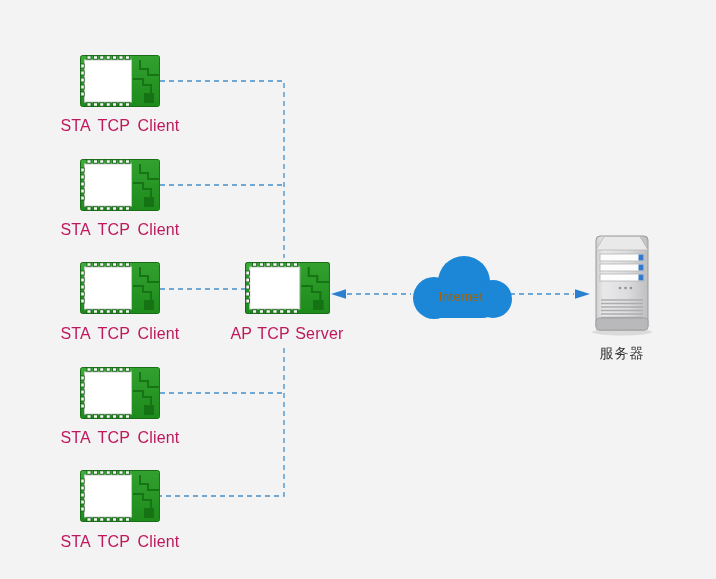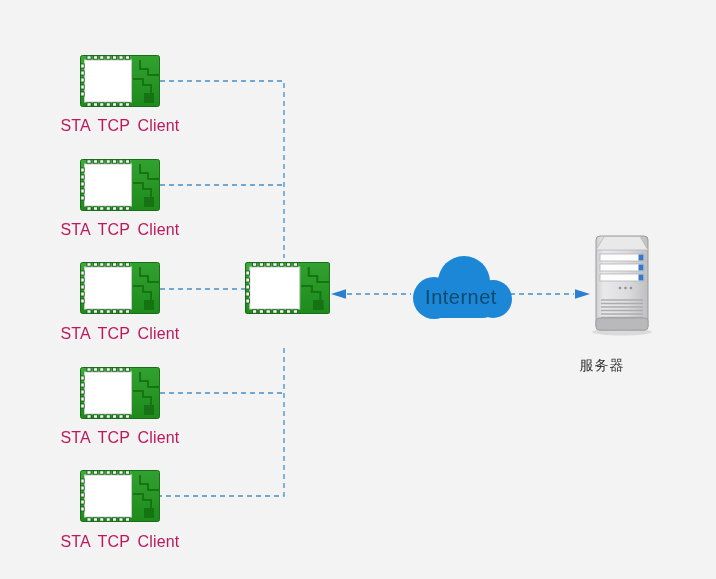"Internet" .cloud-text { color: #0c4a6e -> #a16207; font-size: 20px -> 12px }
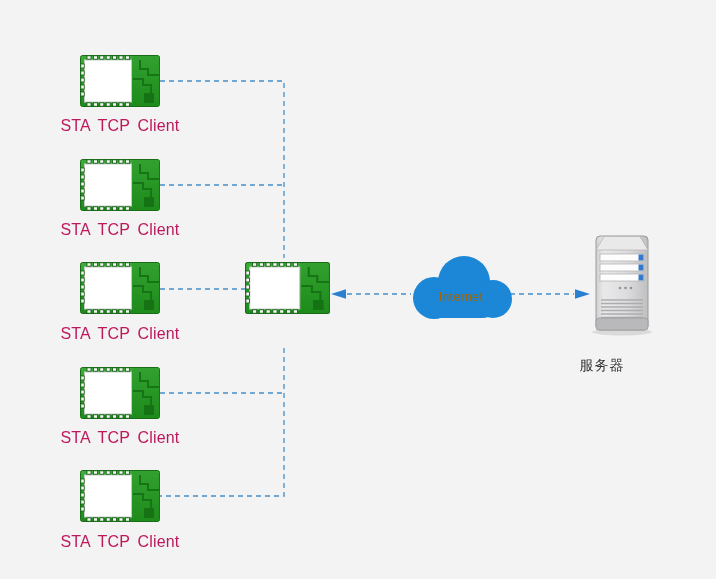"AP TCP Server" div.node-label { html: none -> <div>AP TCP Server</div> }
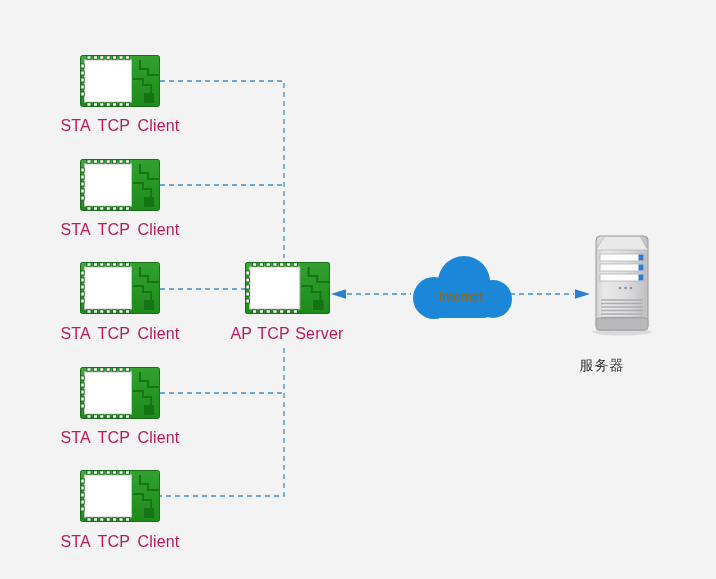"服务器" div.node-label { left: 542px -> 562px; margin-top: 12px -> none }
